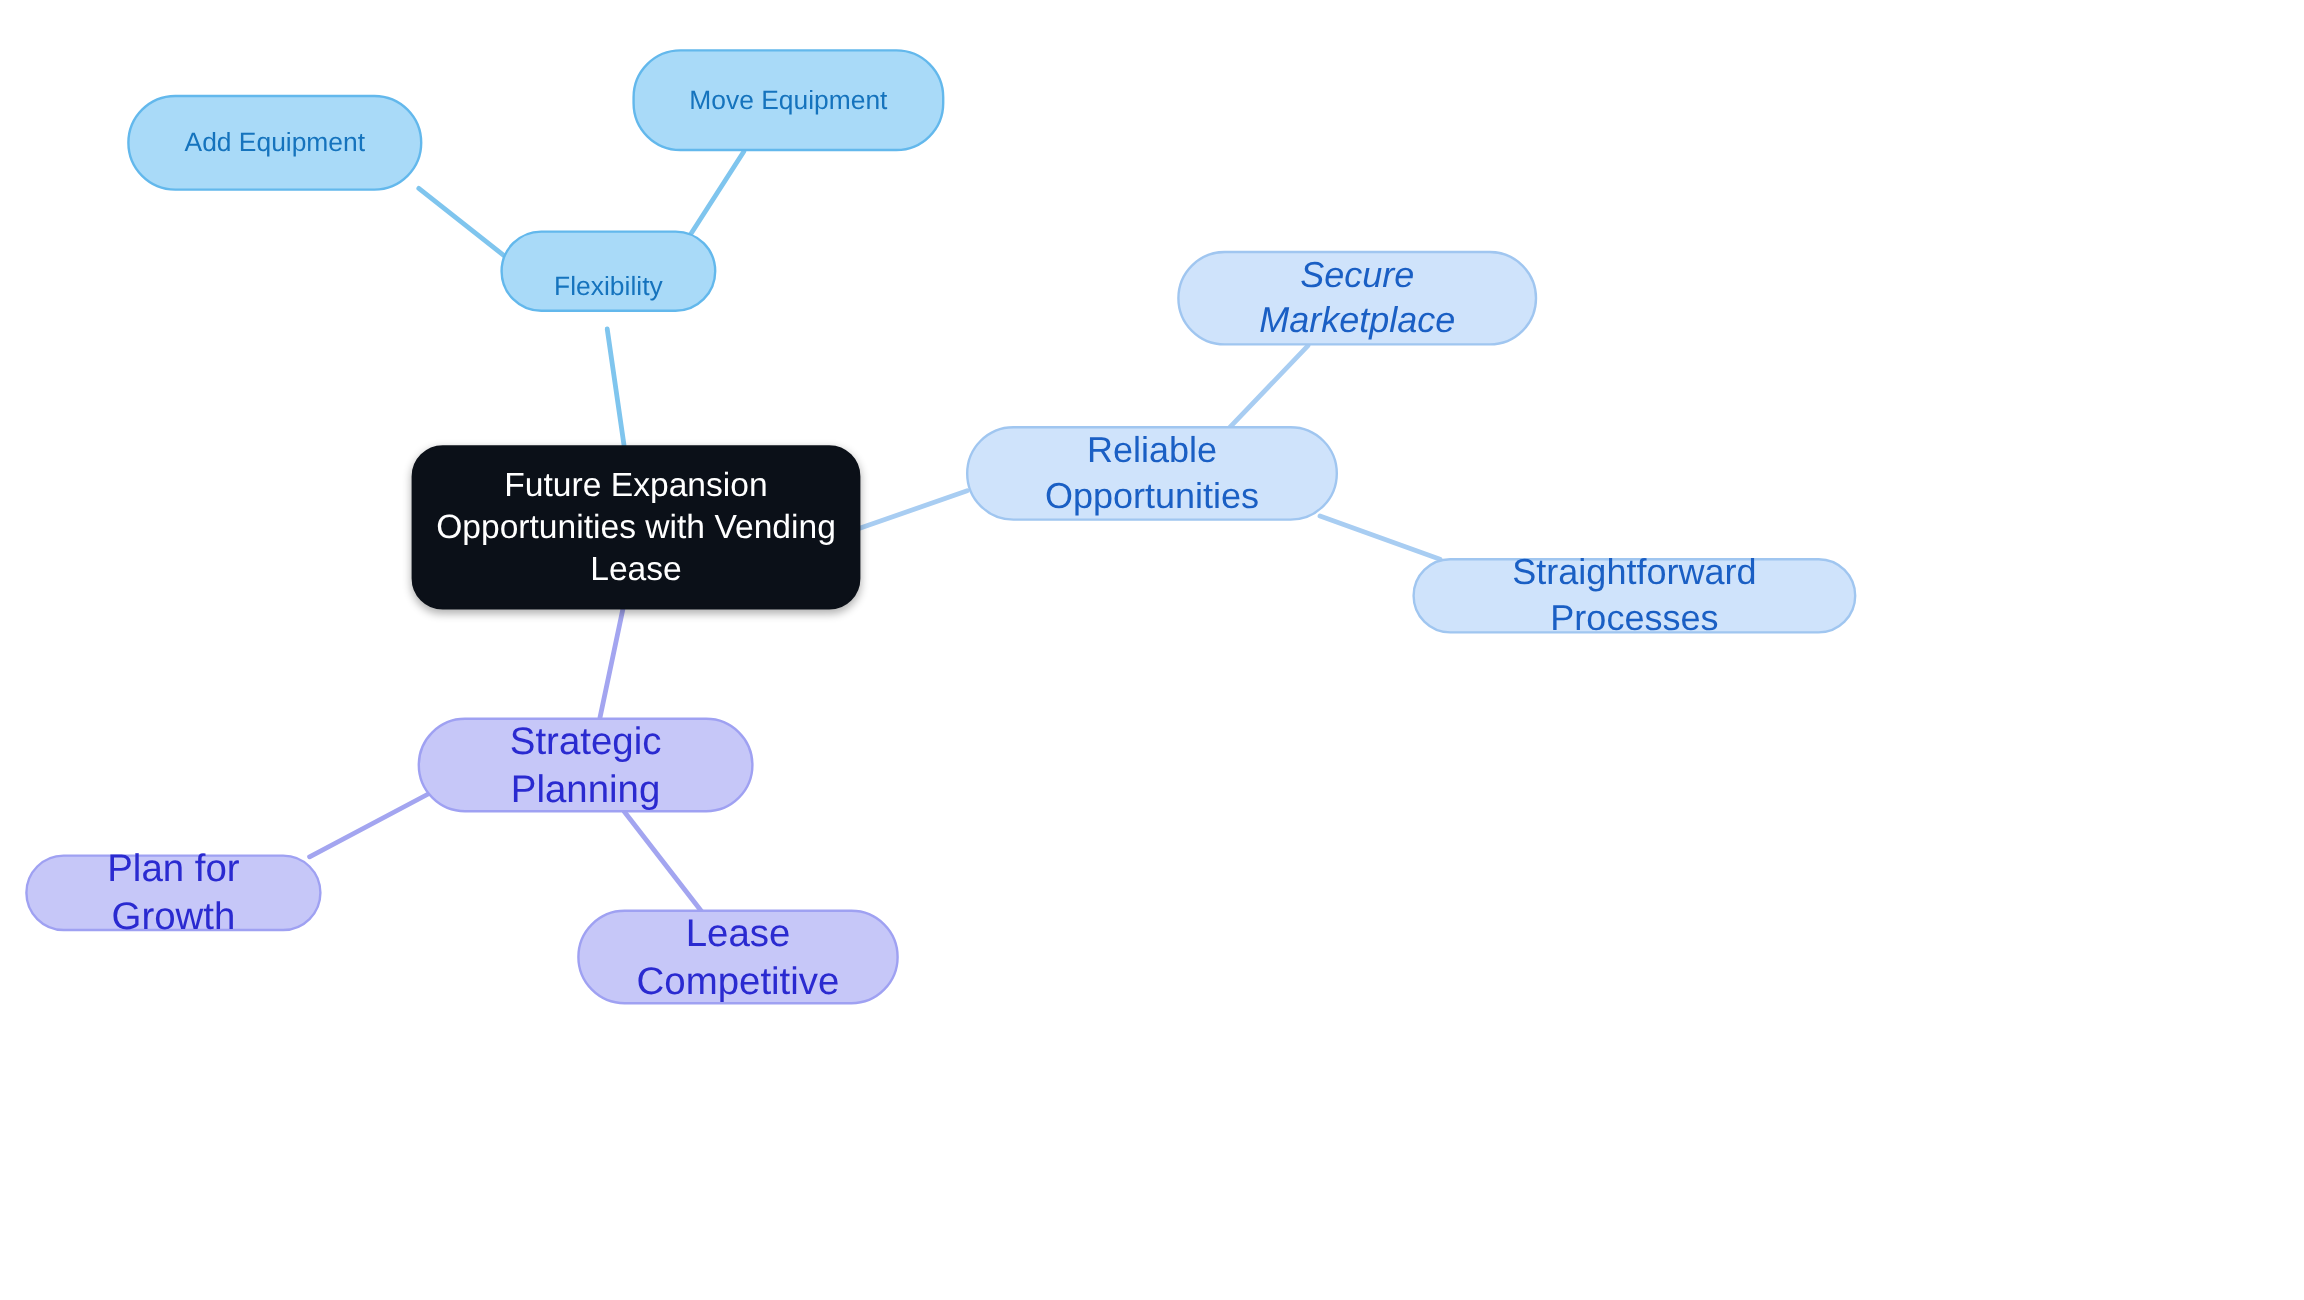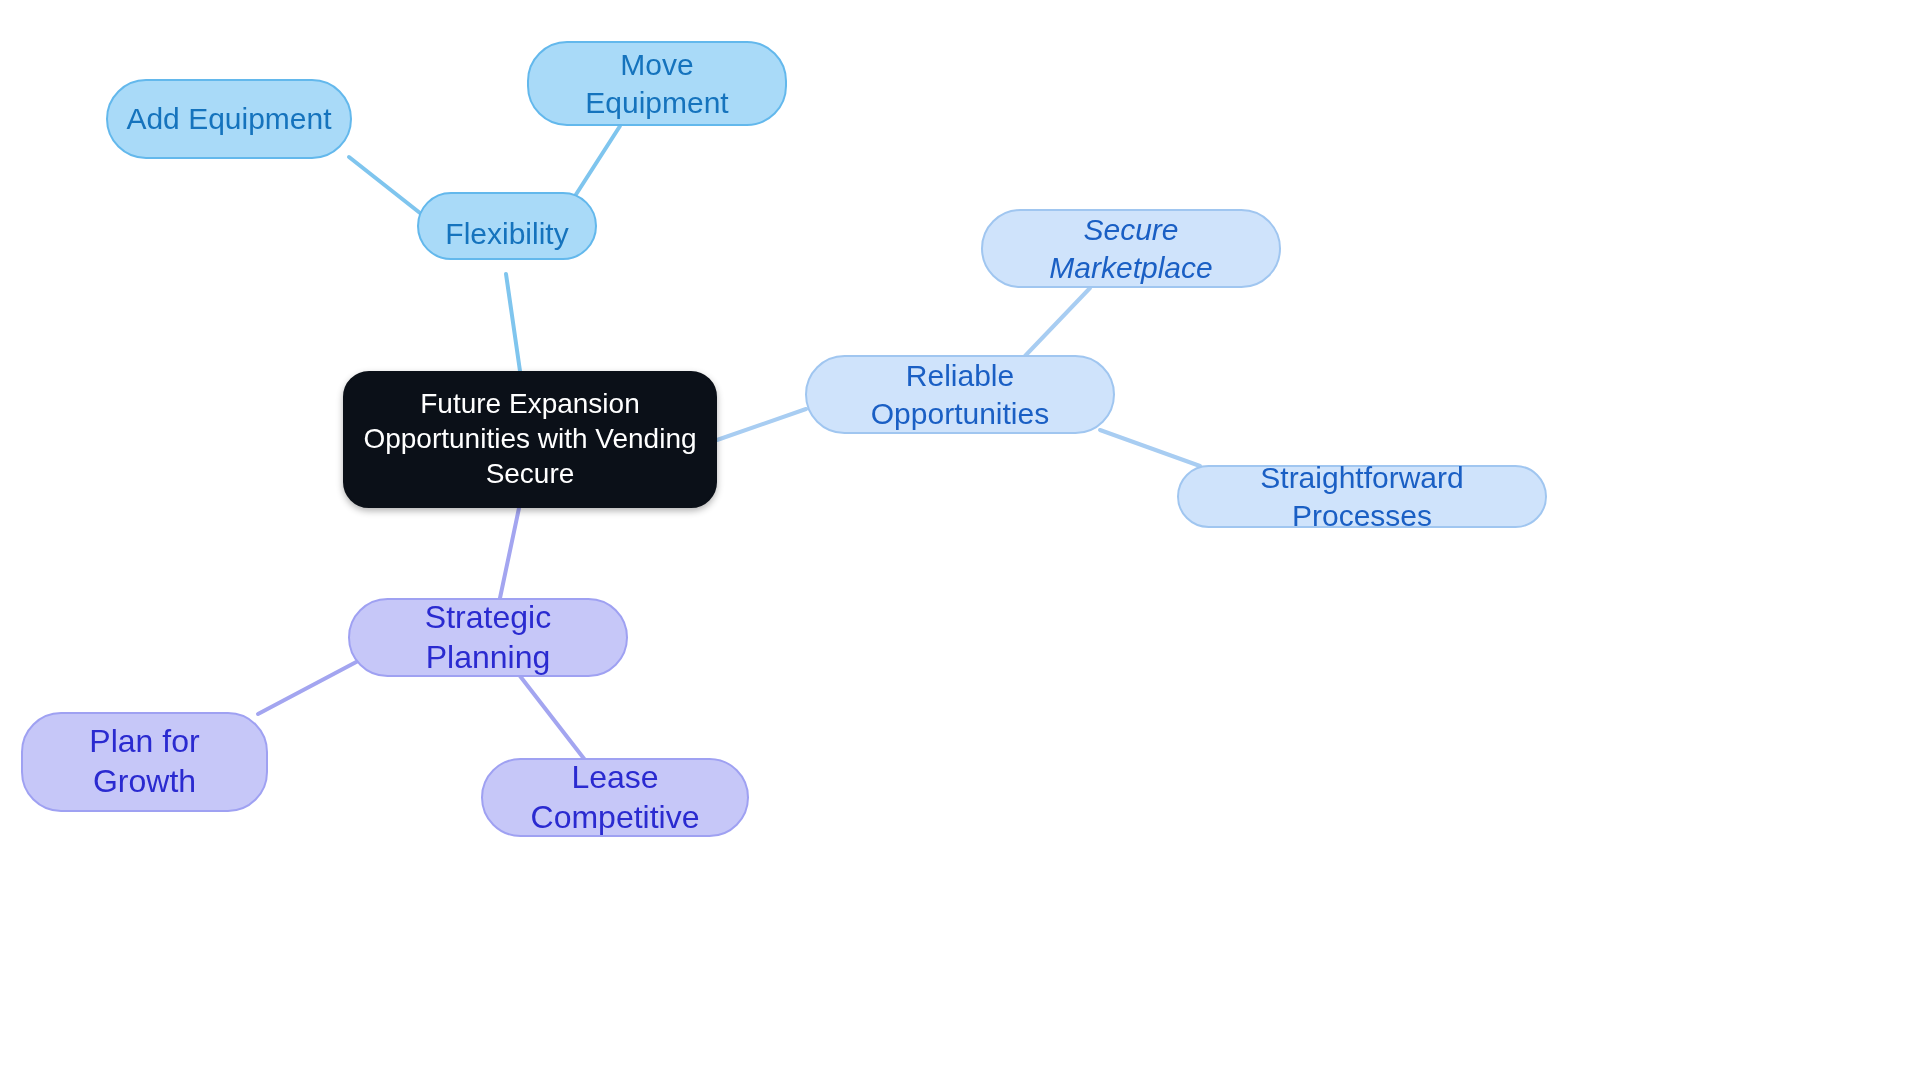"Move Equipment" .node-blue-strong { font-size: 30px -> 22px }
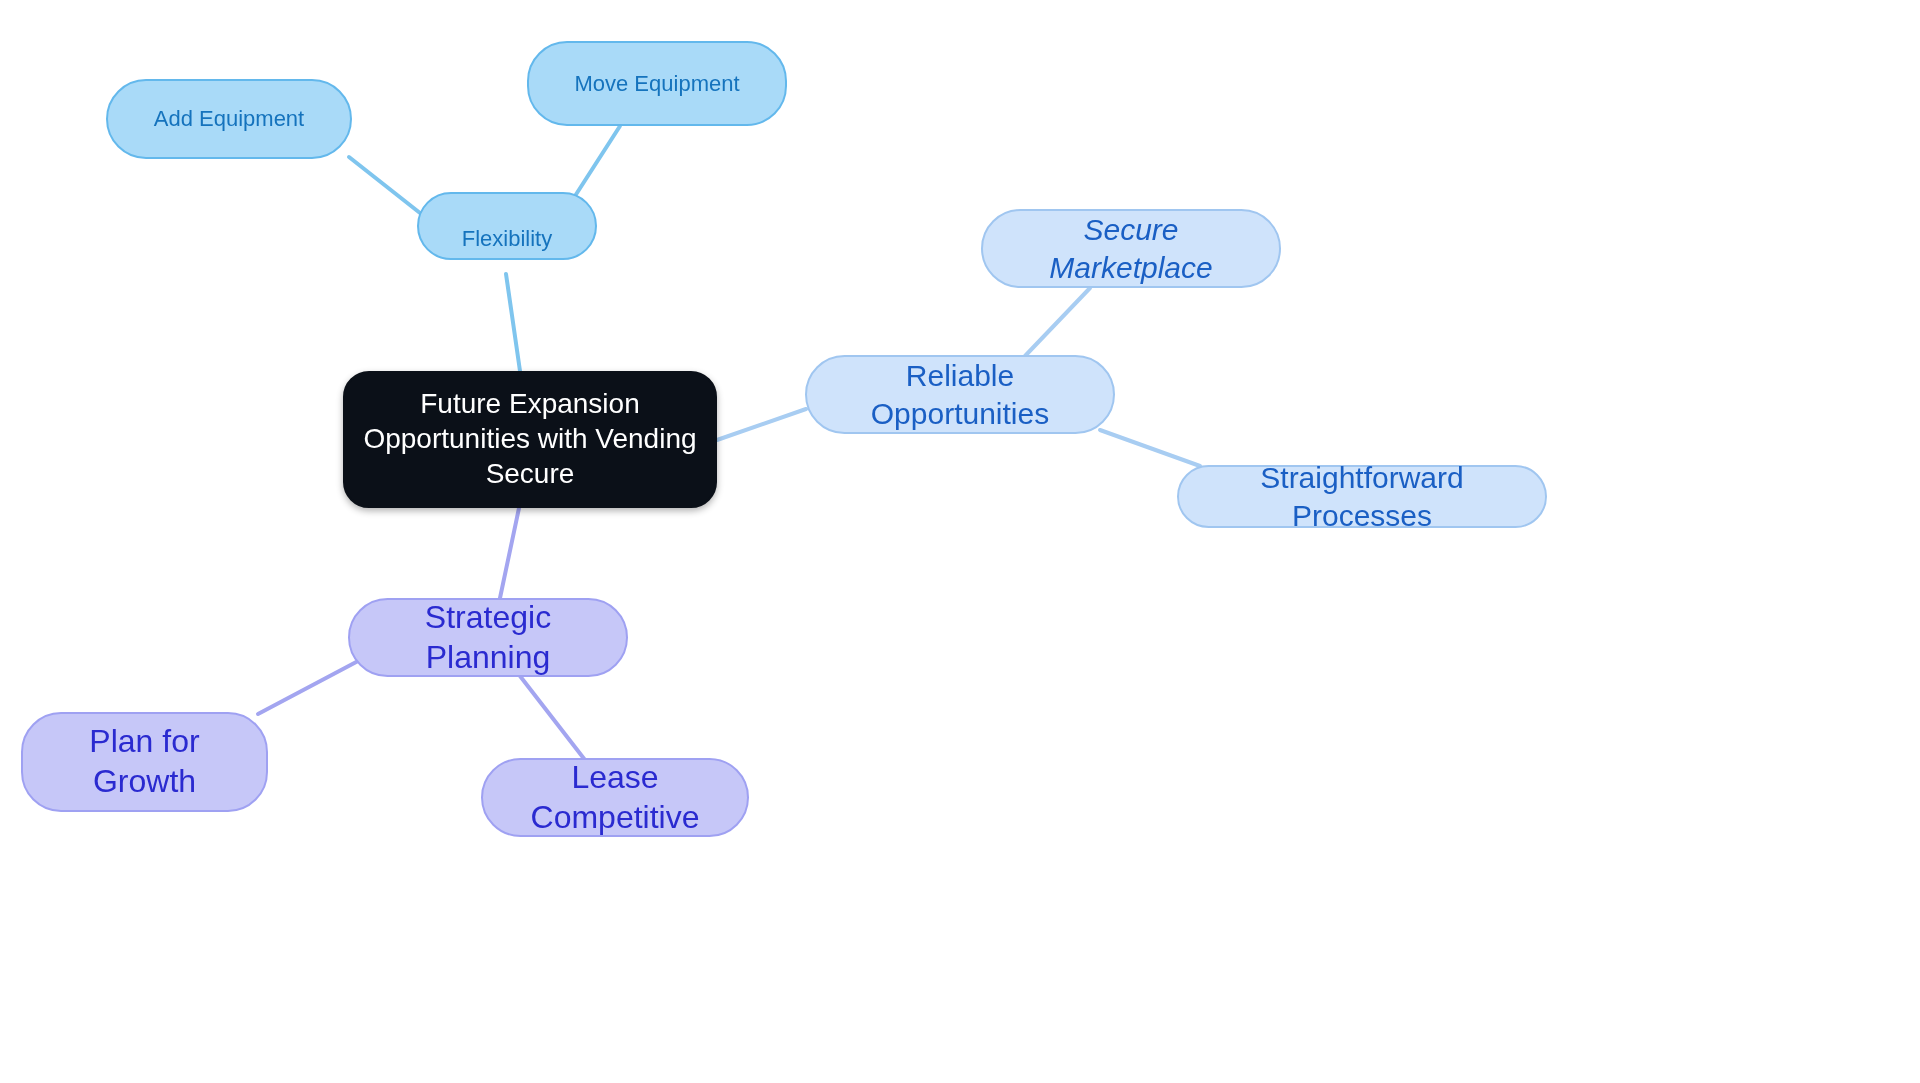"Future Expansion" span { text: Secure -> Lease }
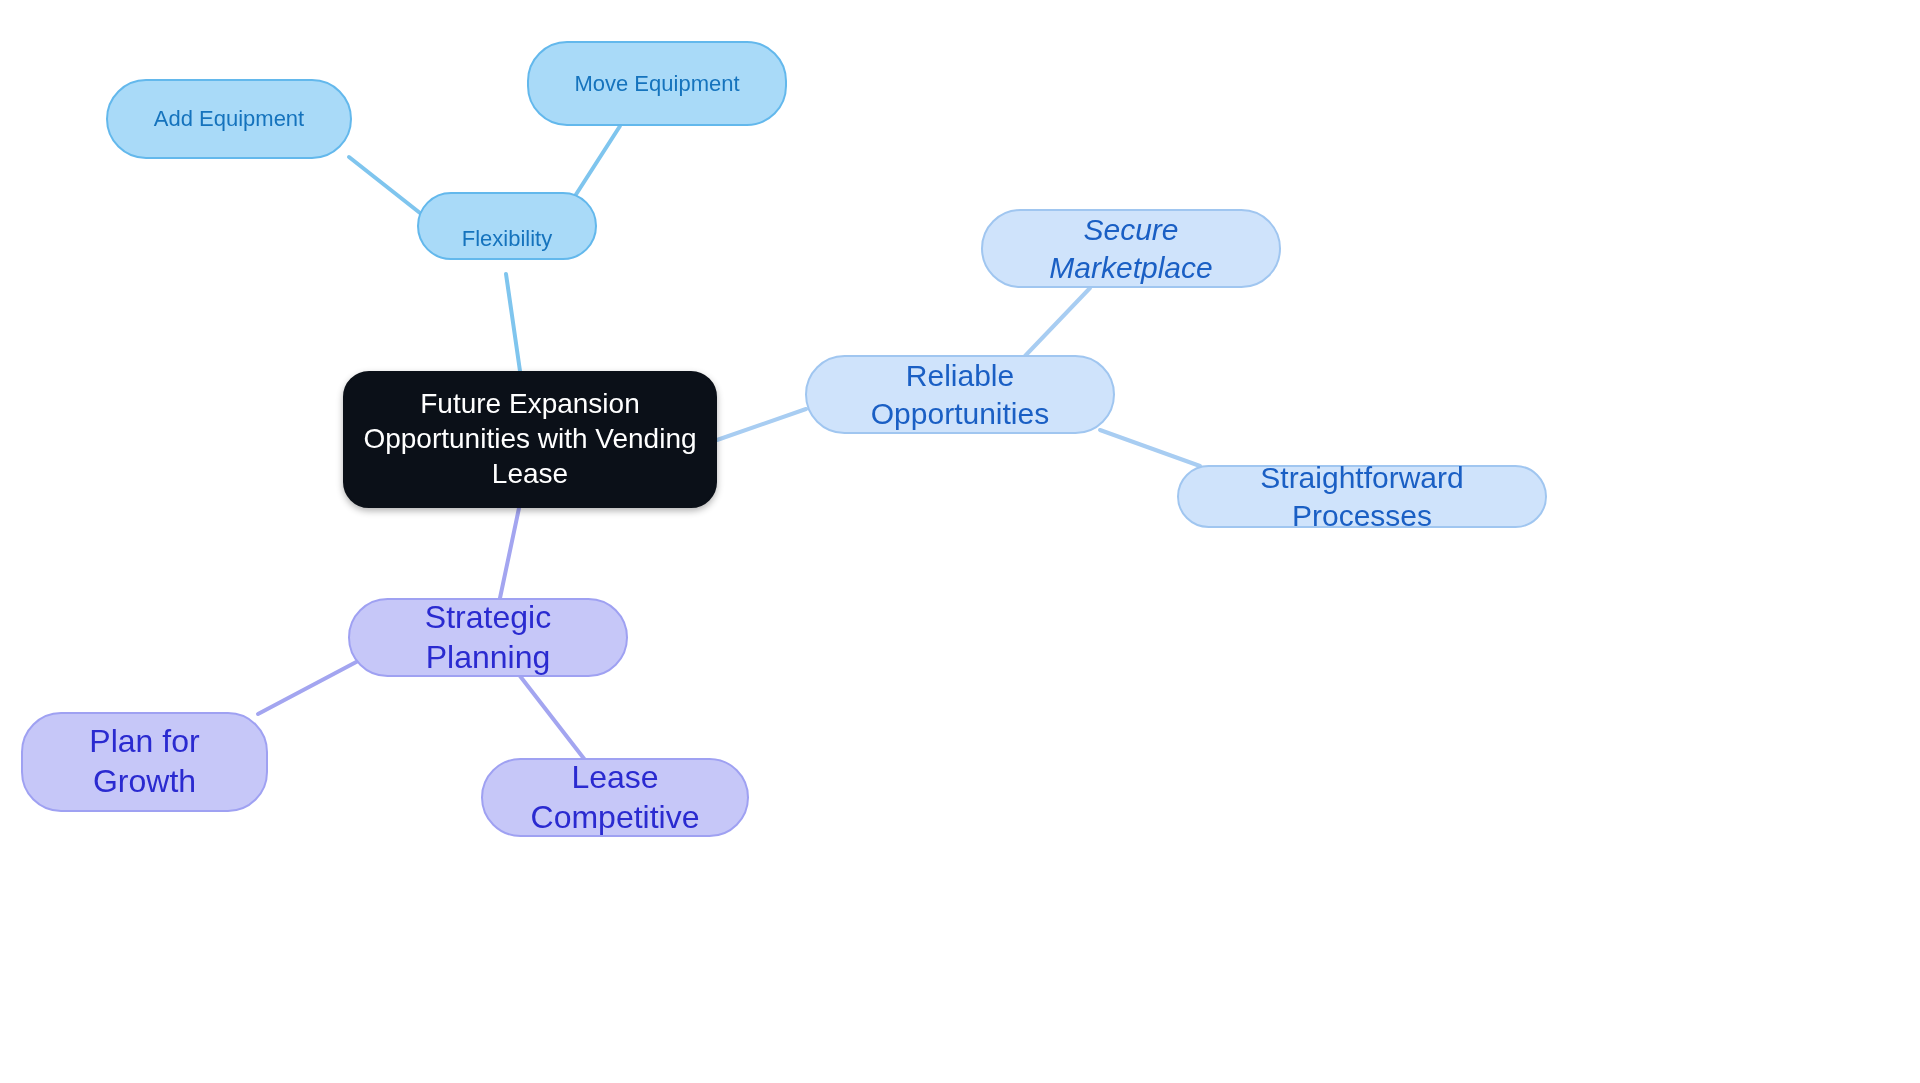"Plan for Growth" div.node { height: 100px -> 64px }
